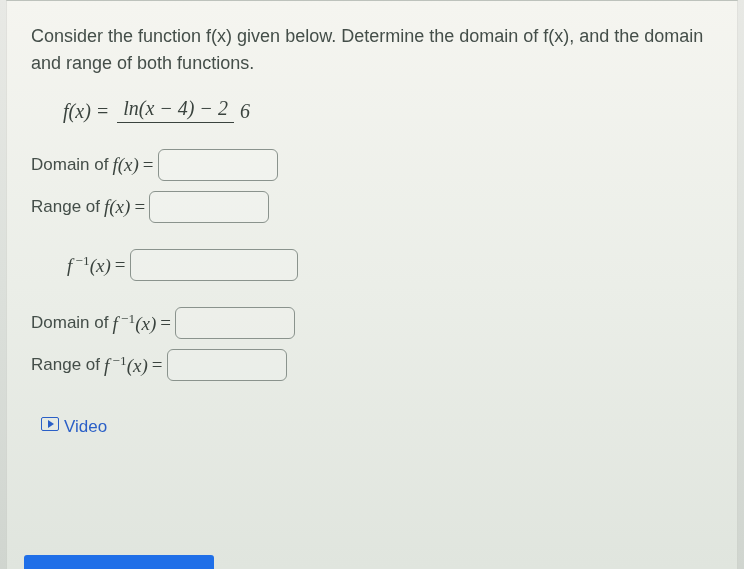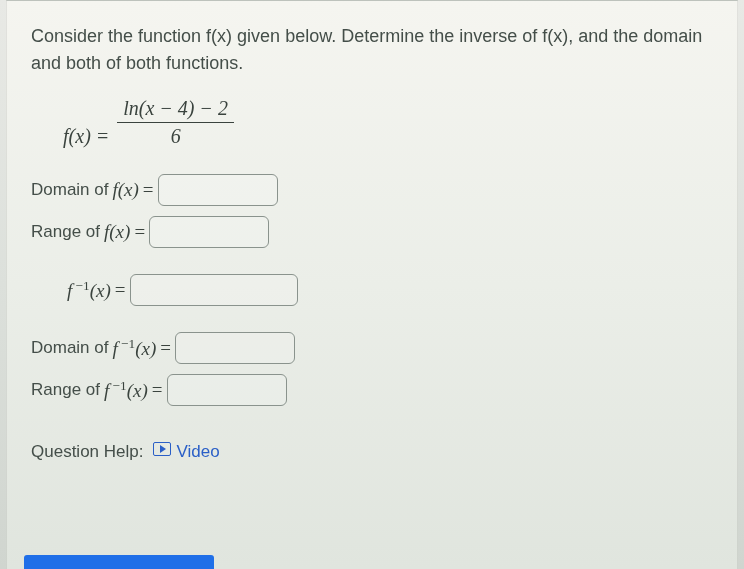"Consider the function f(x) given" div.prompt { text: inverse of f(x), and the domain and both -> domain of f(x), and the domain and range }
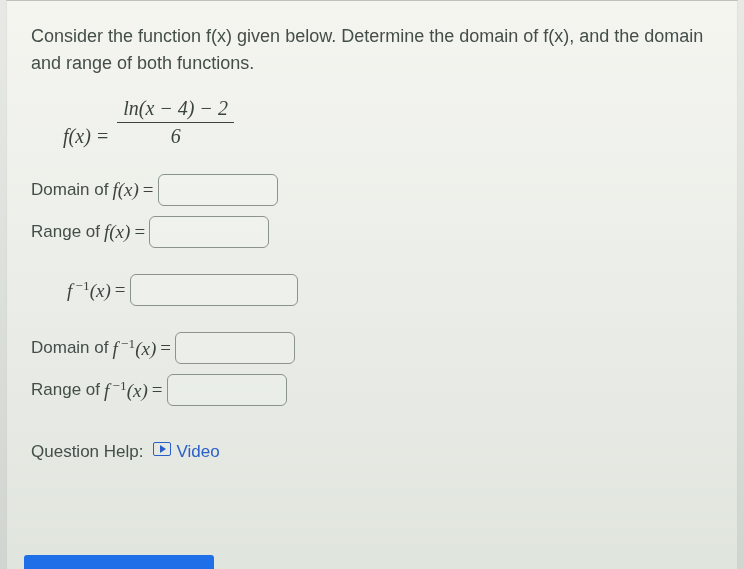"ln(x − 4) − 2" .frac { flex-direction: column -> none }
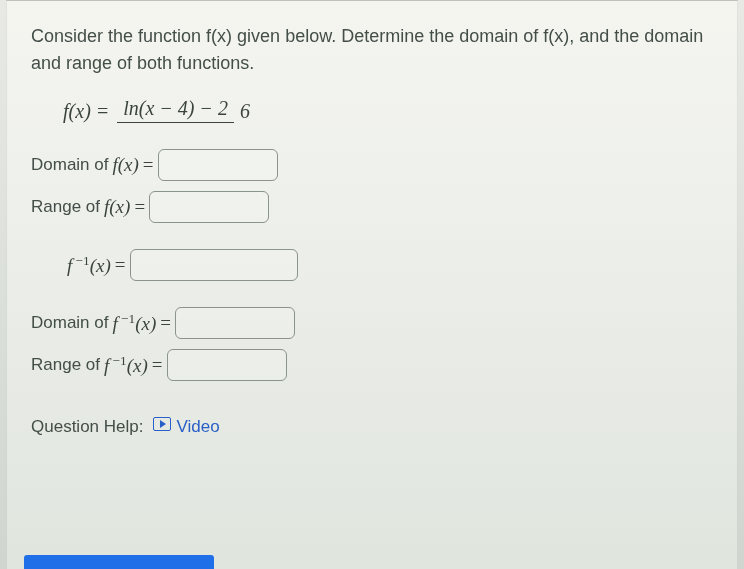"Question Help:" span { html: <span>Question Help:</span> -> none }
